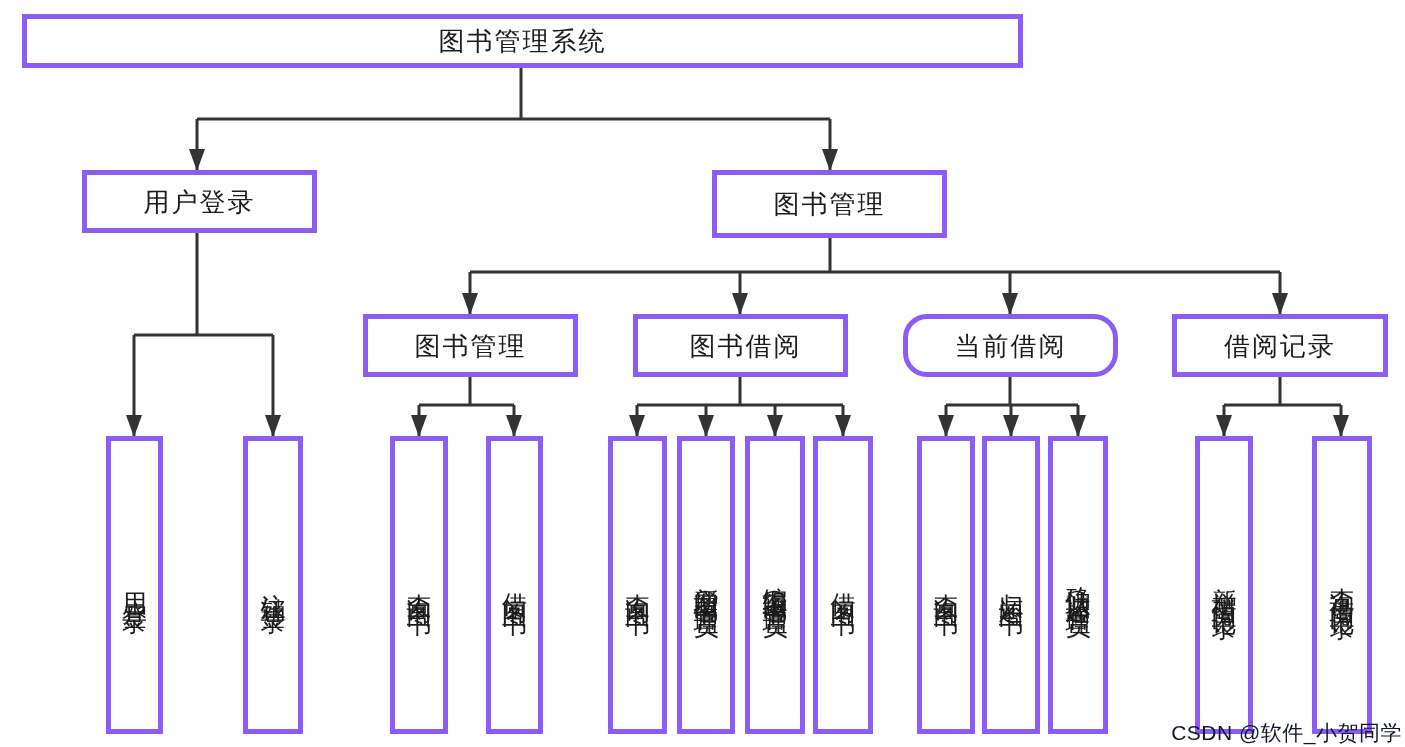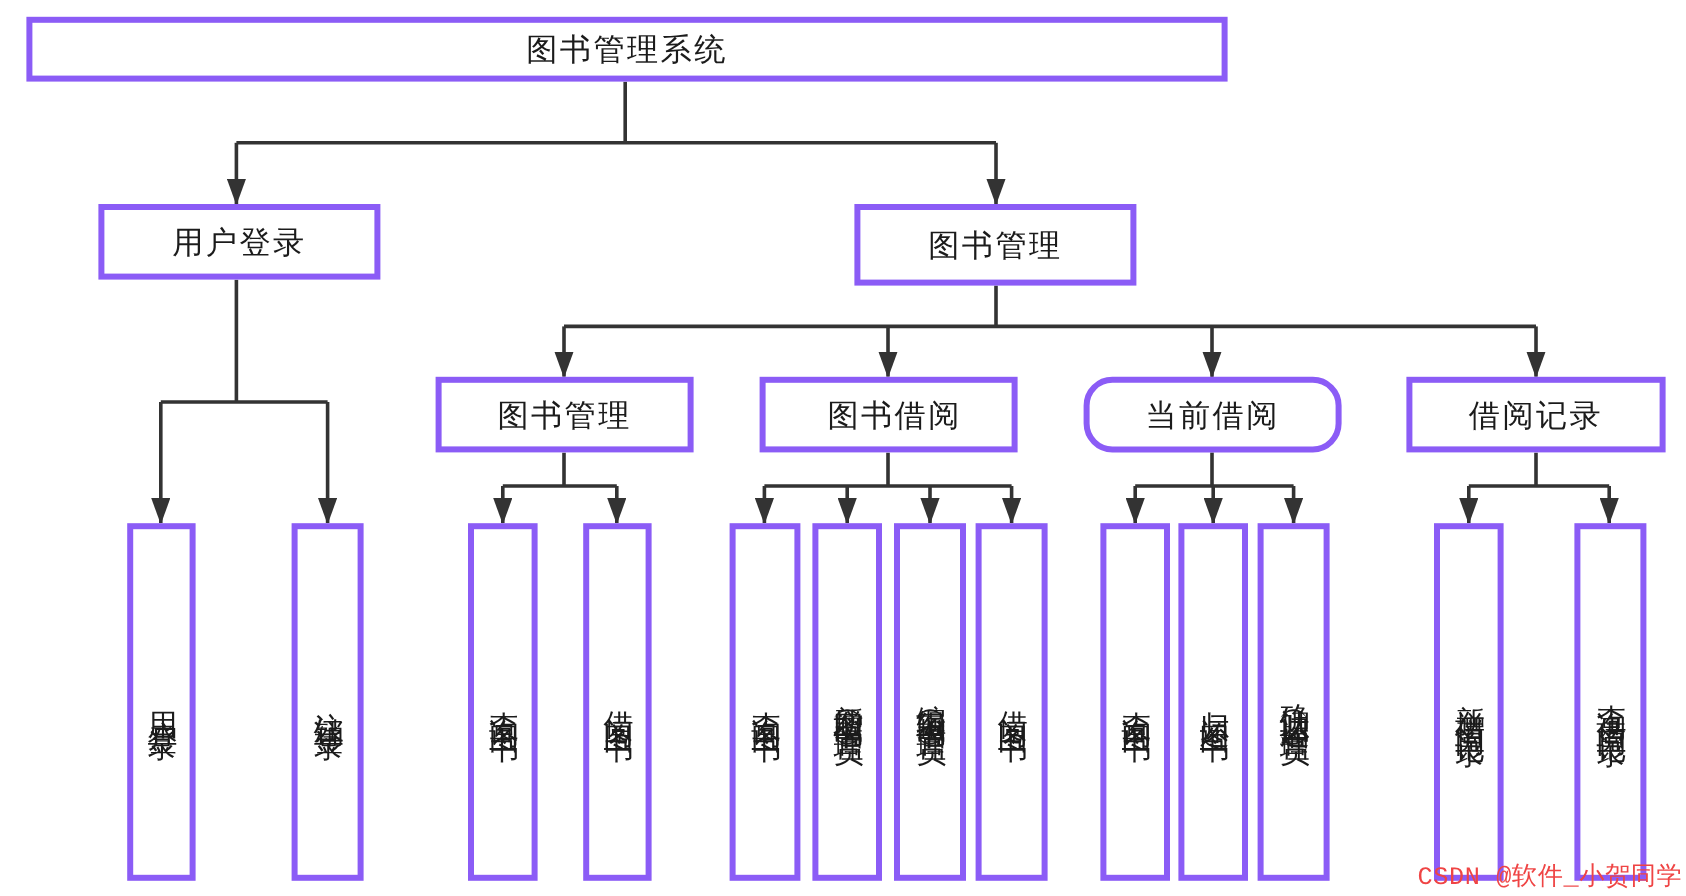"CSDN @软件_小贺同学" .watermark { color: #ef4444 -> #0f172a; font-family: Liberation Mono, monospace -> none }
